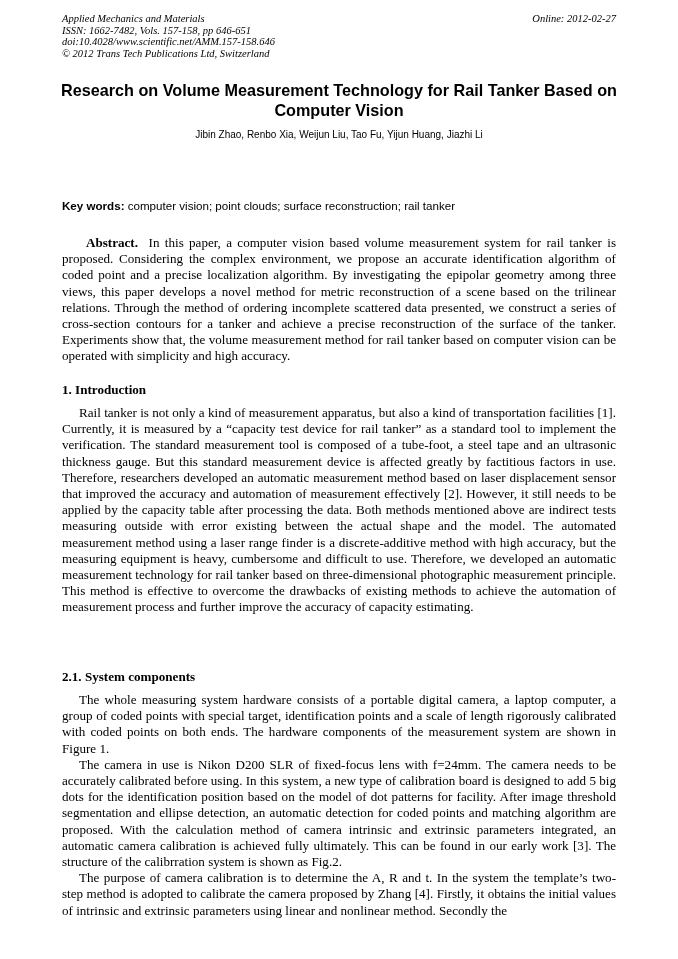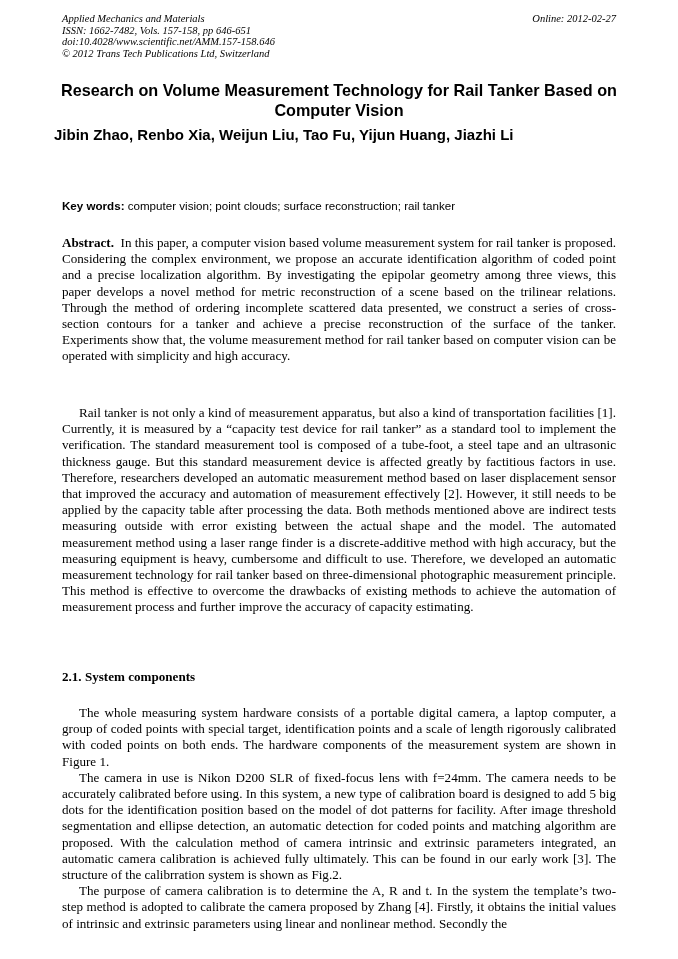"Jibin Zhao, Renbo Xia, Weijun" .authors { font-size: 15px -> 10px; font-weight: bold -> none; text-align: left -> center }
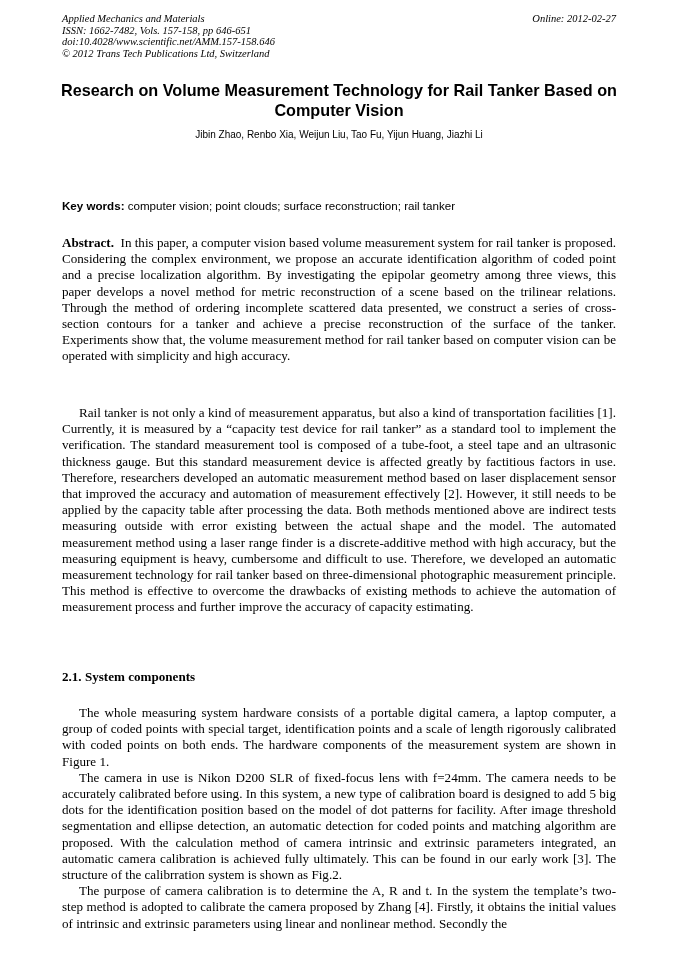"Abstract." .abstract b { margin-left: none -> 24px }
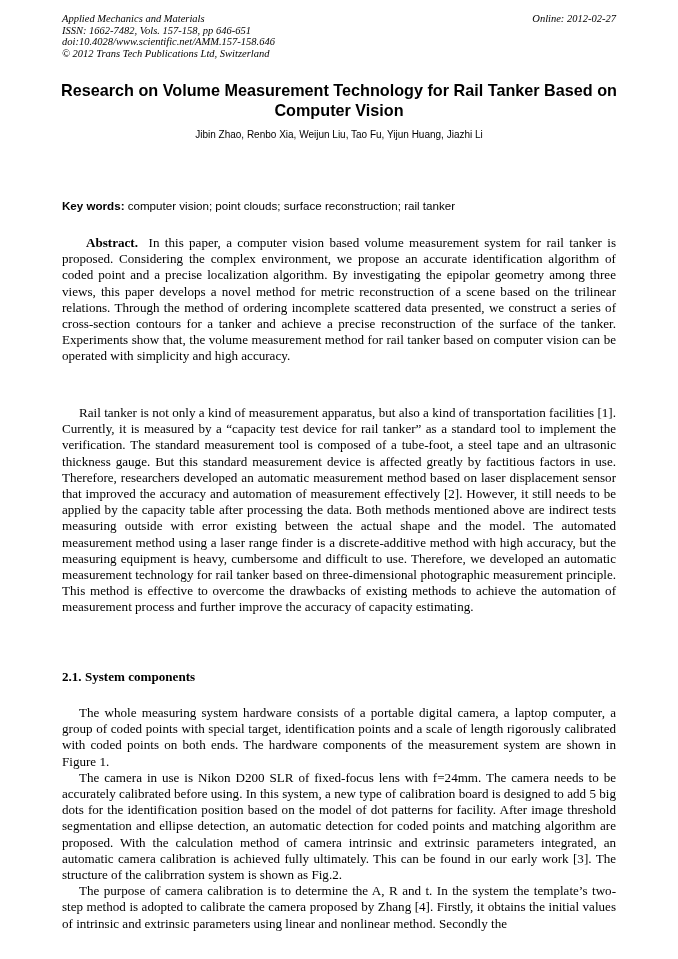"1. Introduction" div.block { html: none -> <div> <h2>1. Introduction</h2> </div> }
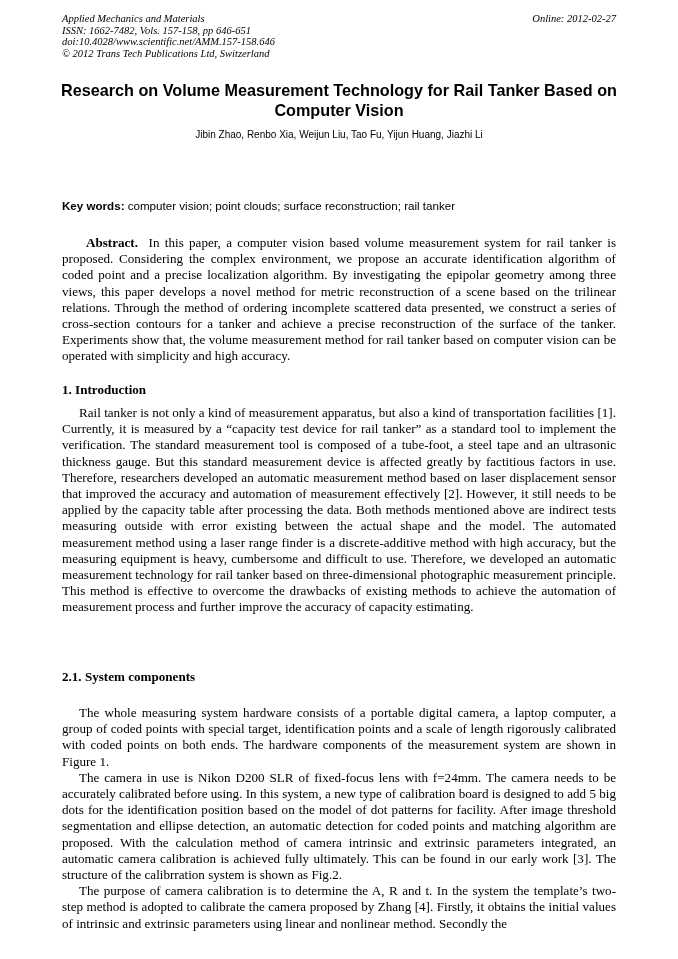"The whole measuring system hardware" div.block { margin-top: 13px -> none }
